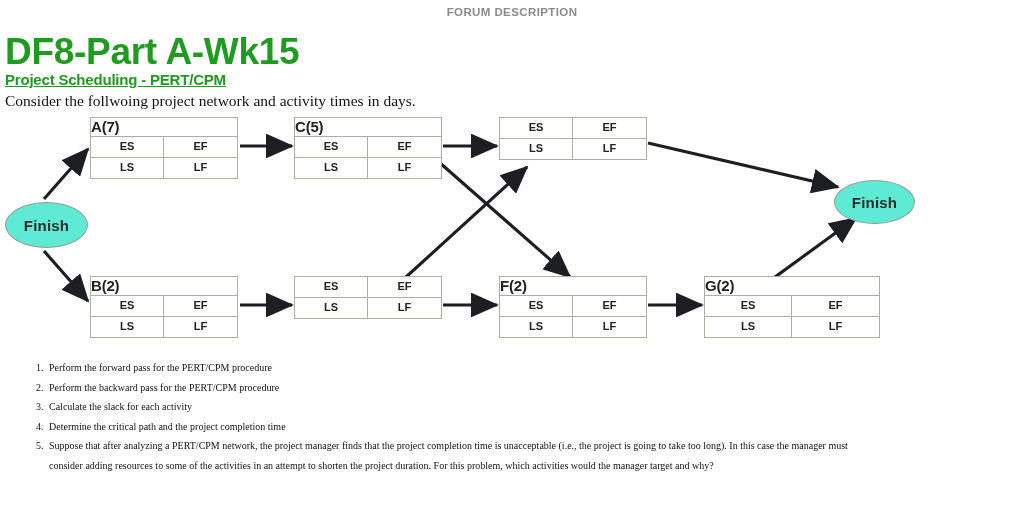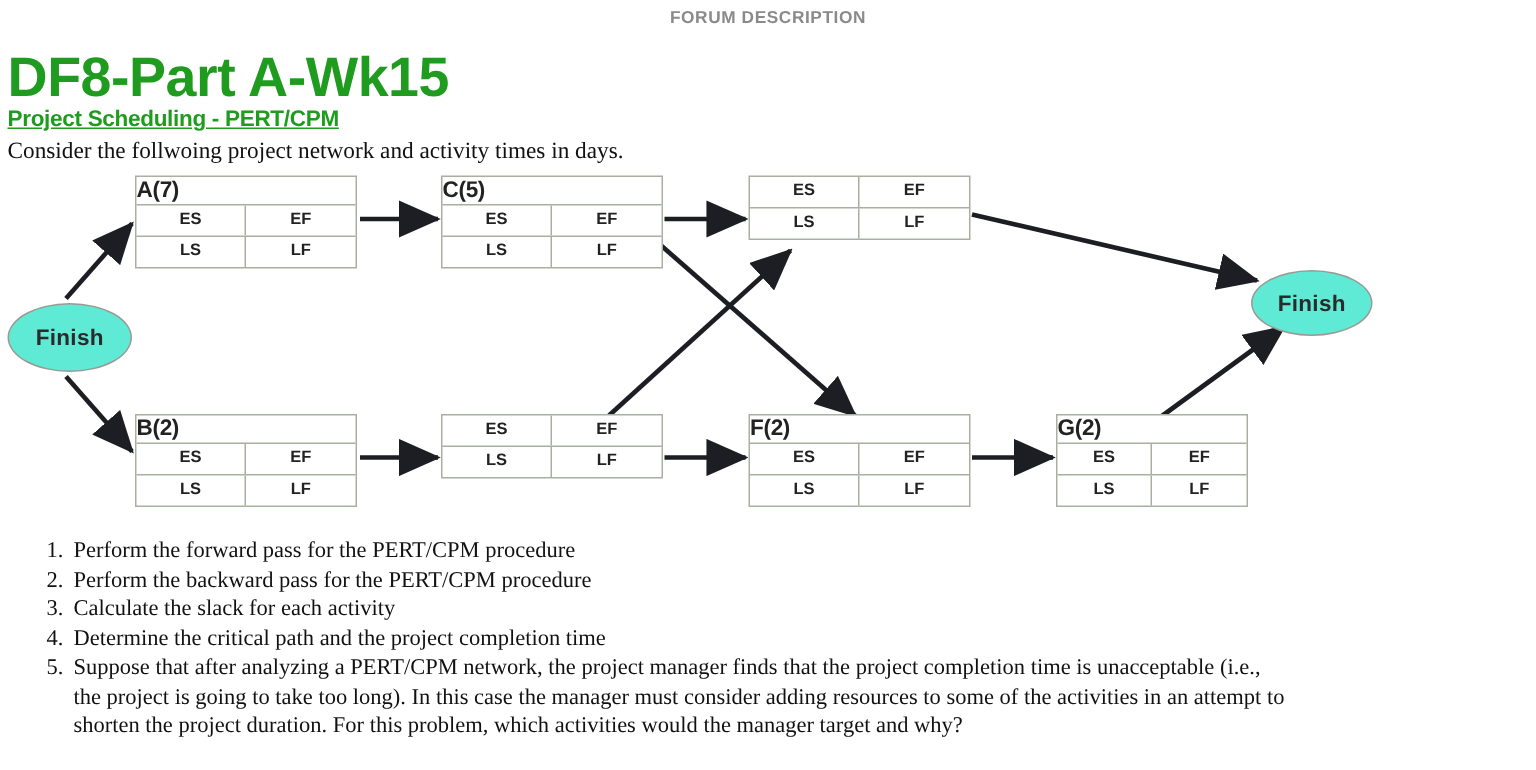"G(2)" div.node { width: 128px -> 176px }
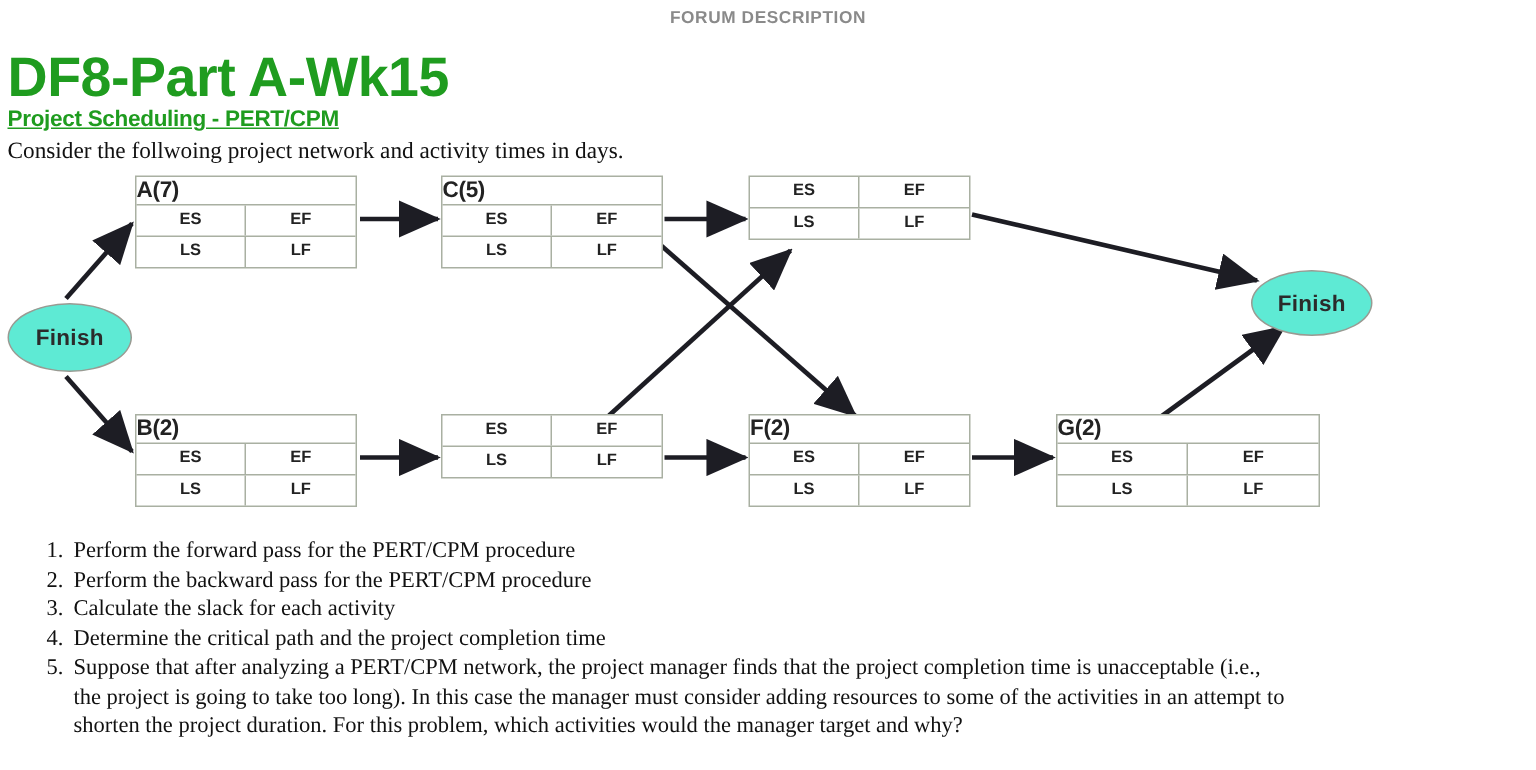"Perform the forward pass for" #question-list { font-size: 15px -> 10px }
